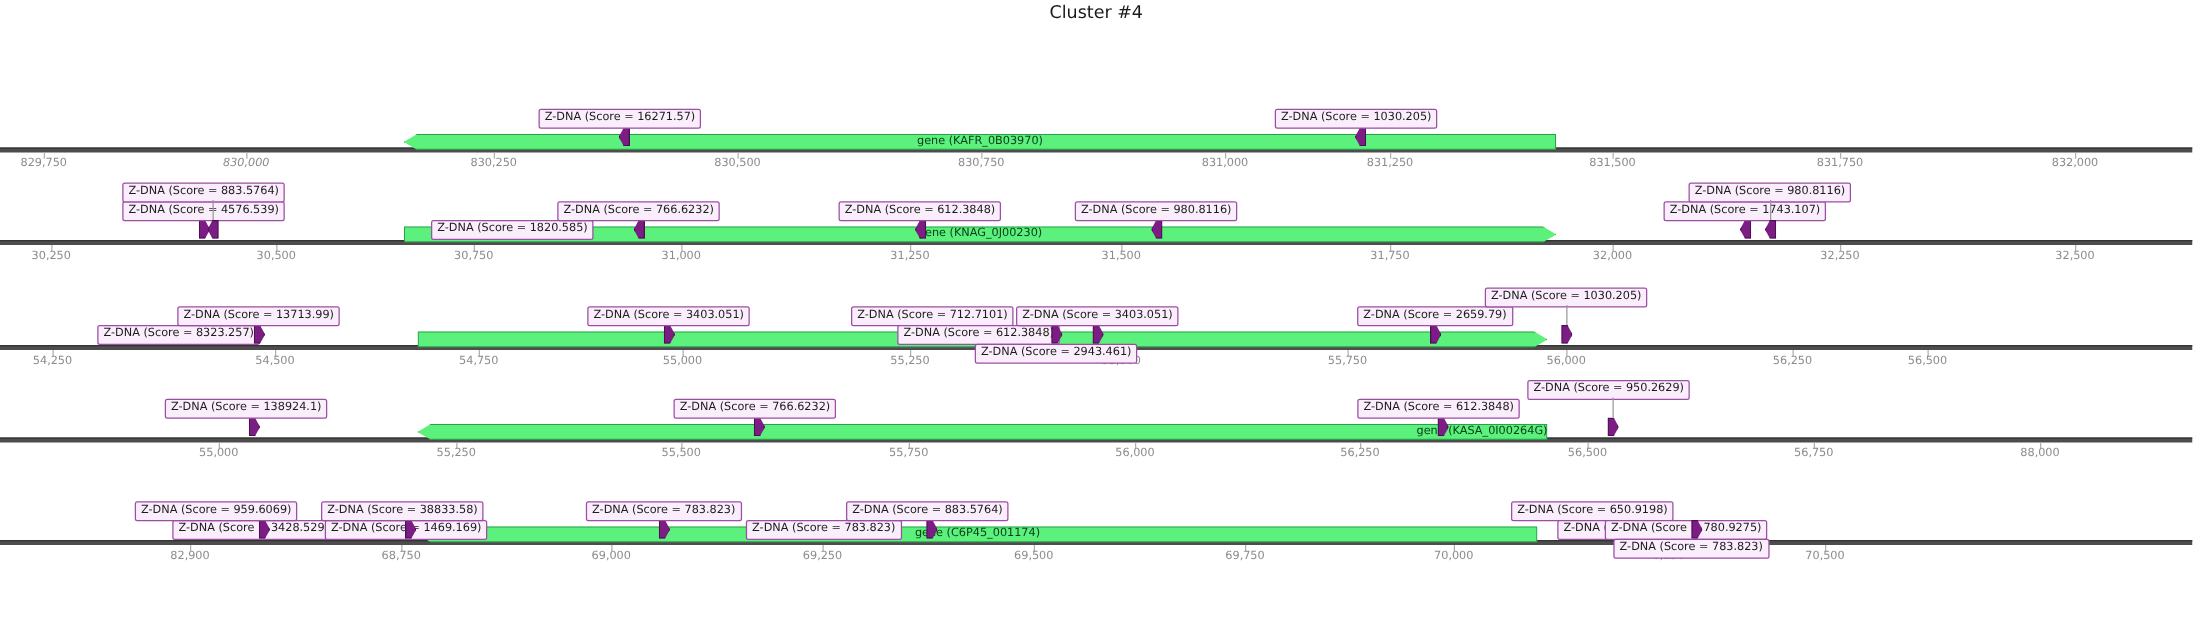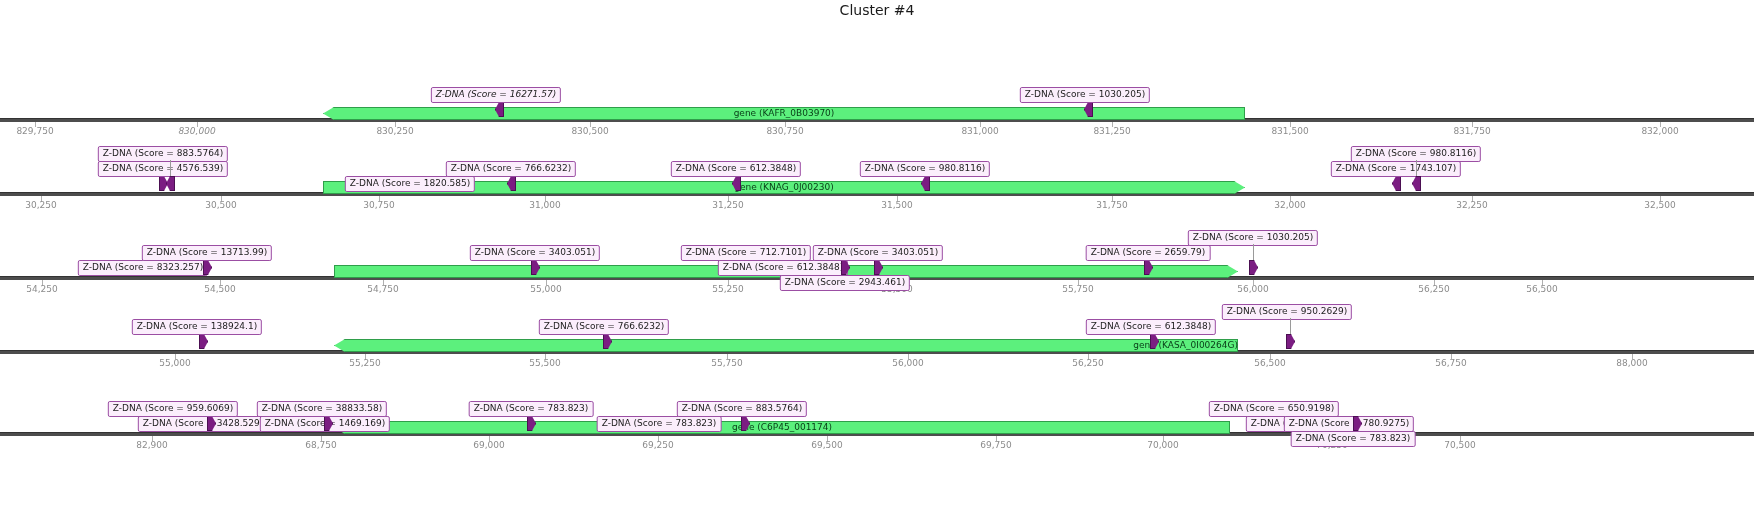"Z-DNA (Score = 16271.57)" div.callout { font-style: italic -> none }
